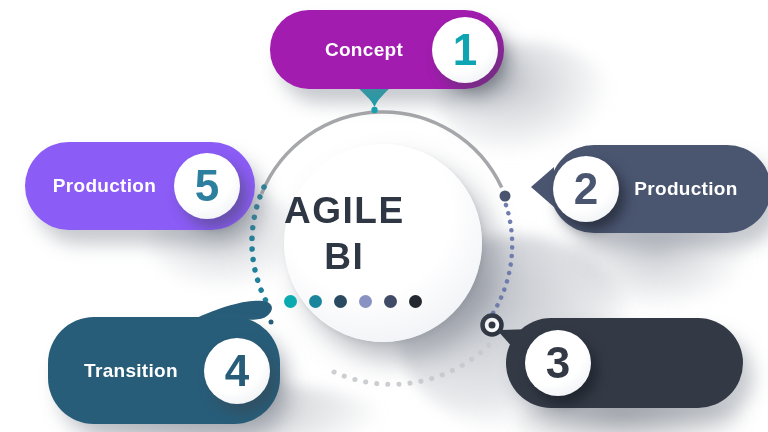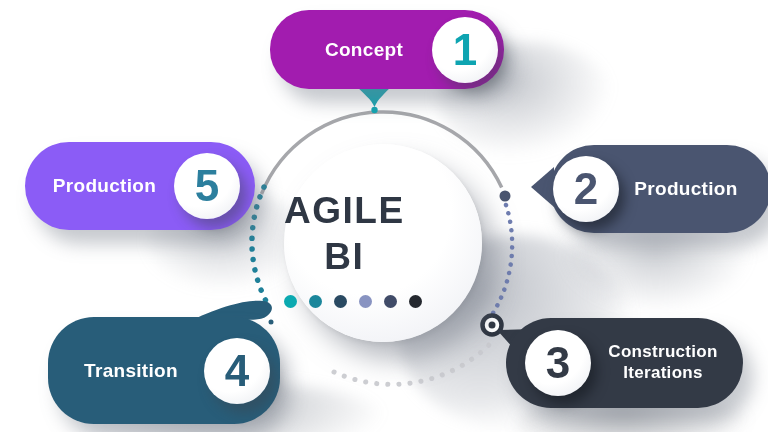"Construction" div.label { html: <div> <div>Construction</div> <div>Iterations</div> </div> -> none }
